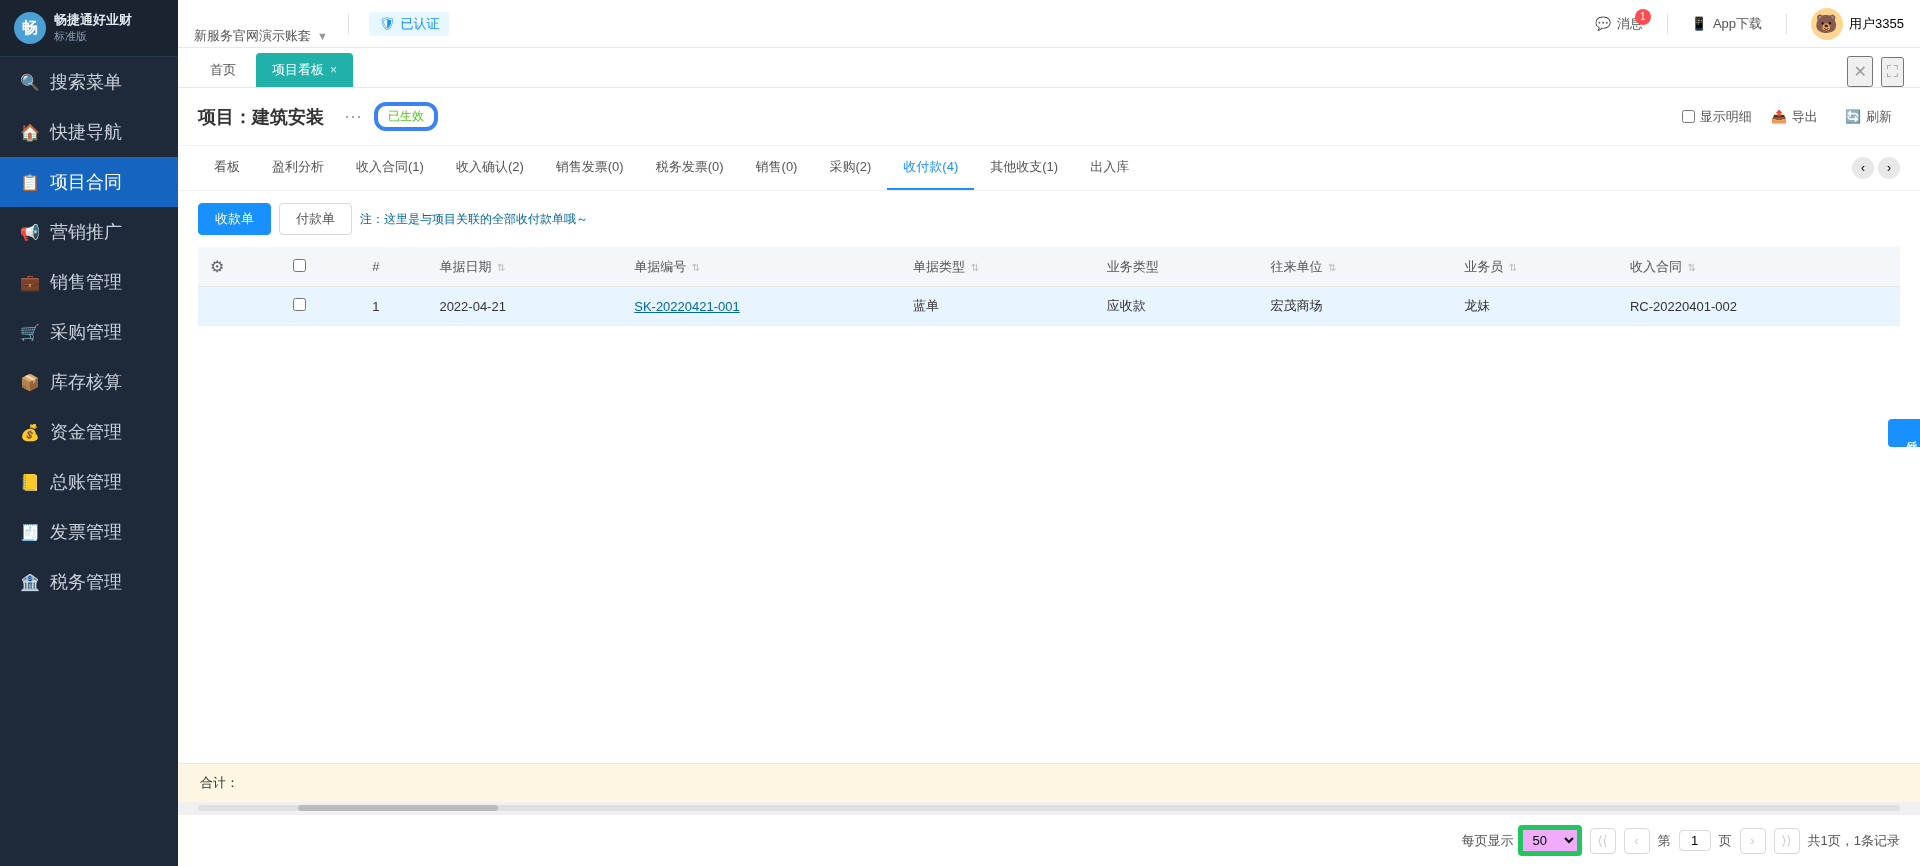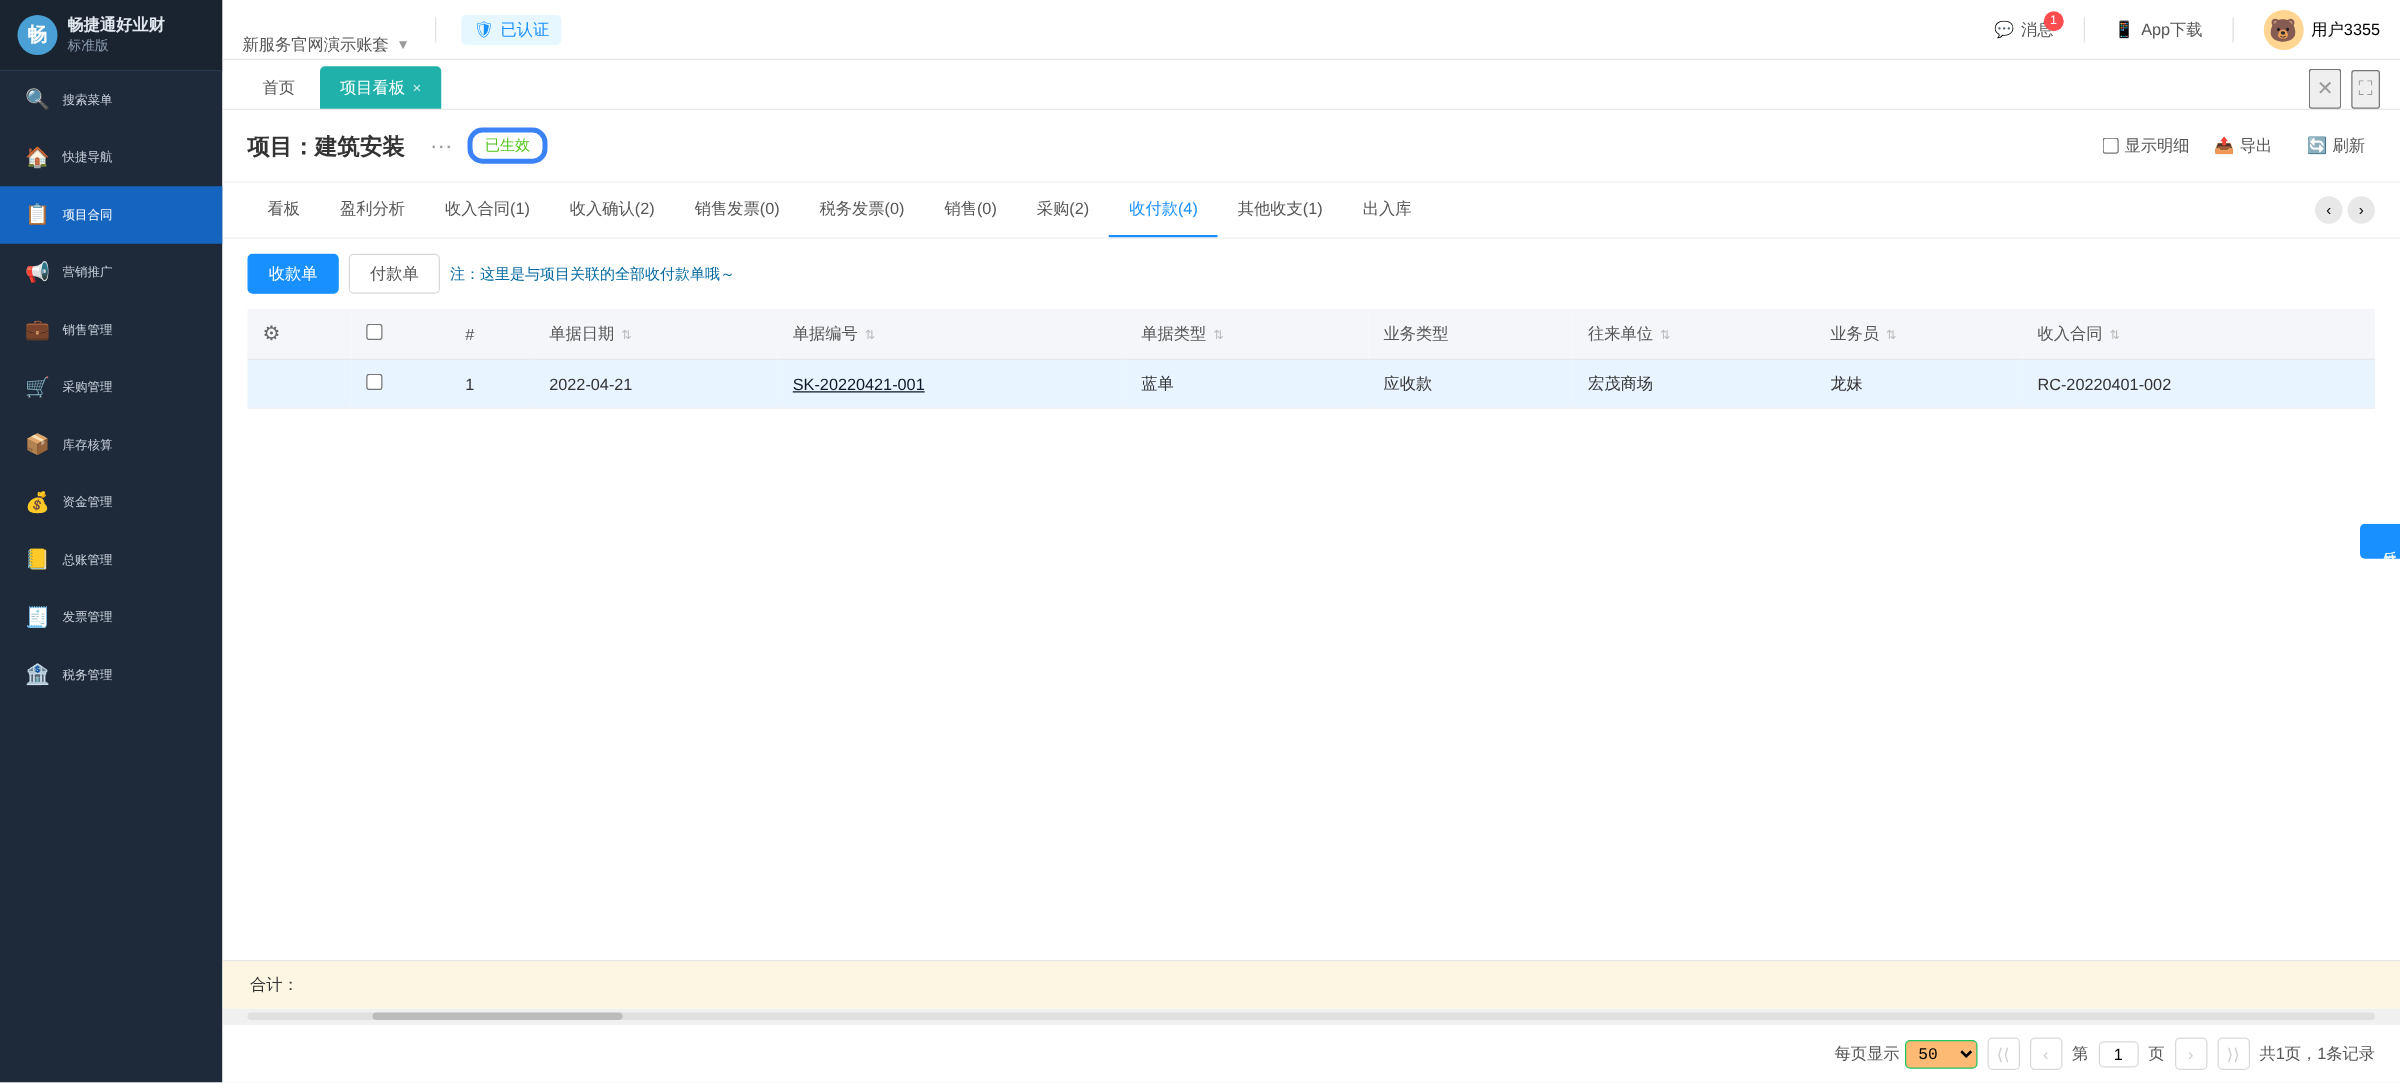"搜索菜单" .sidebar-item .si-label { font-size: 10px -> 18px }
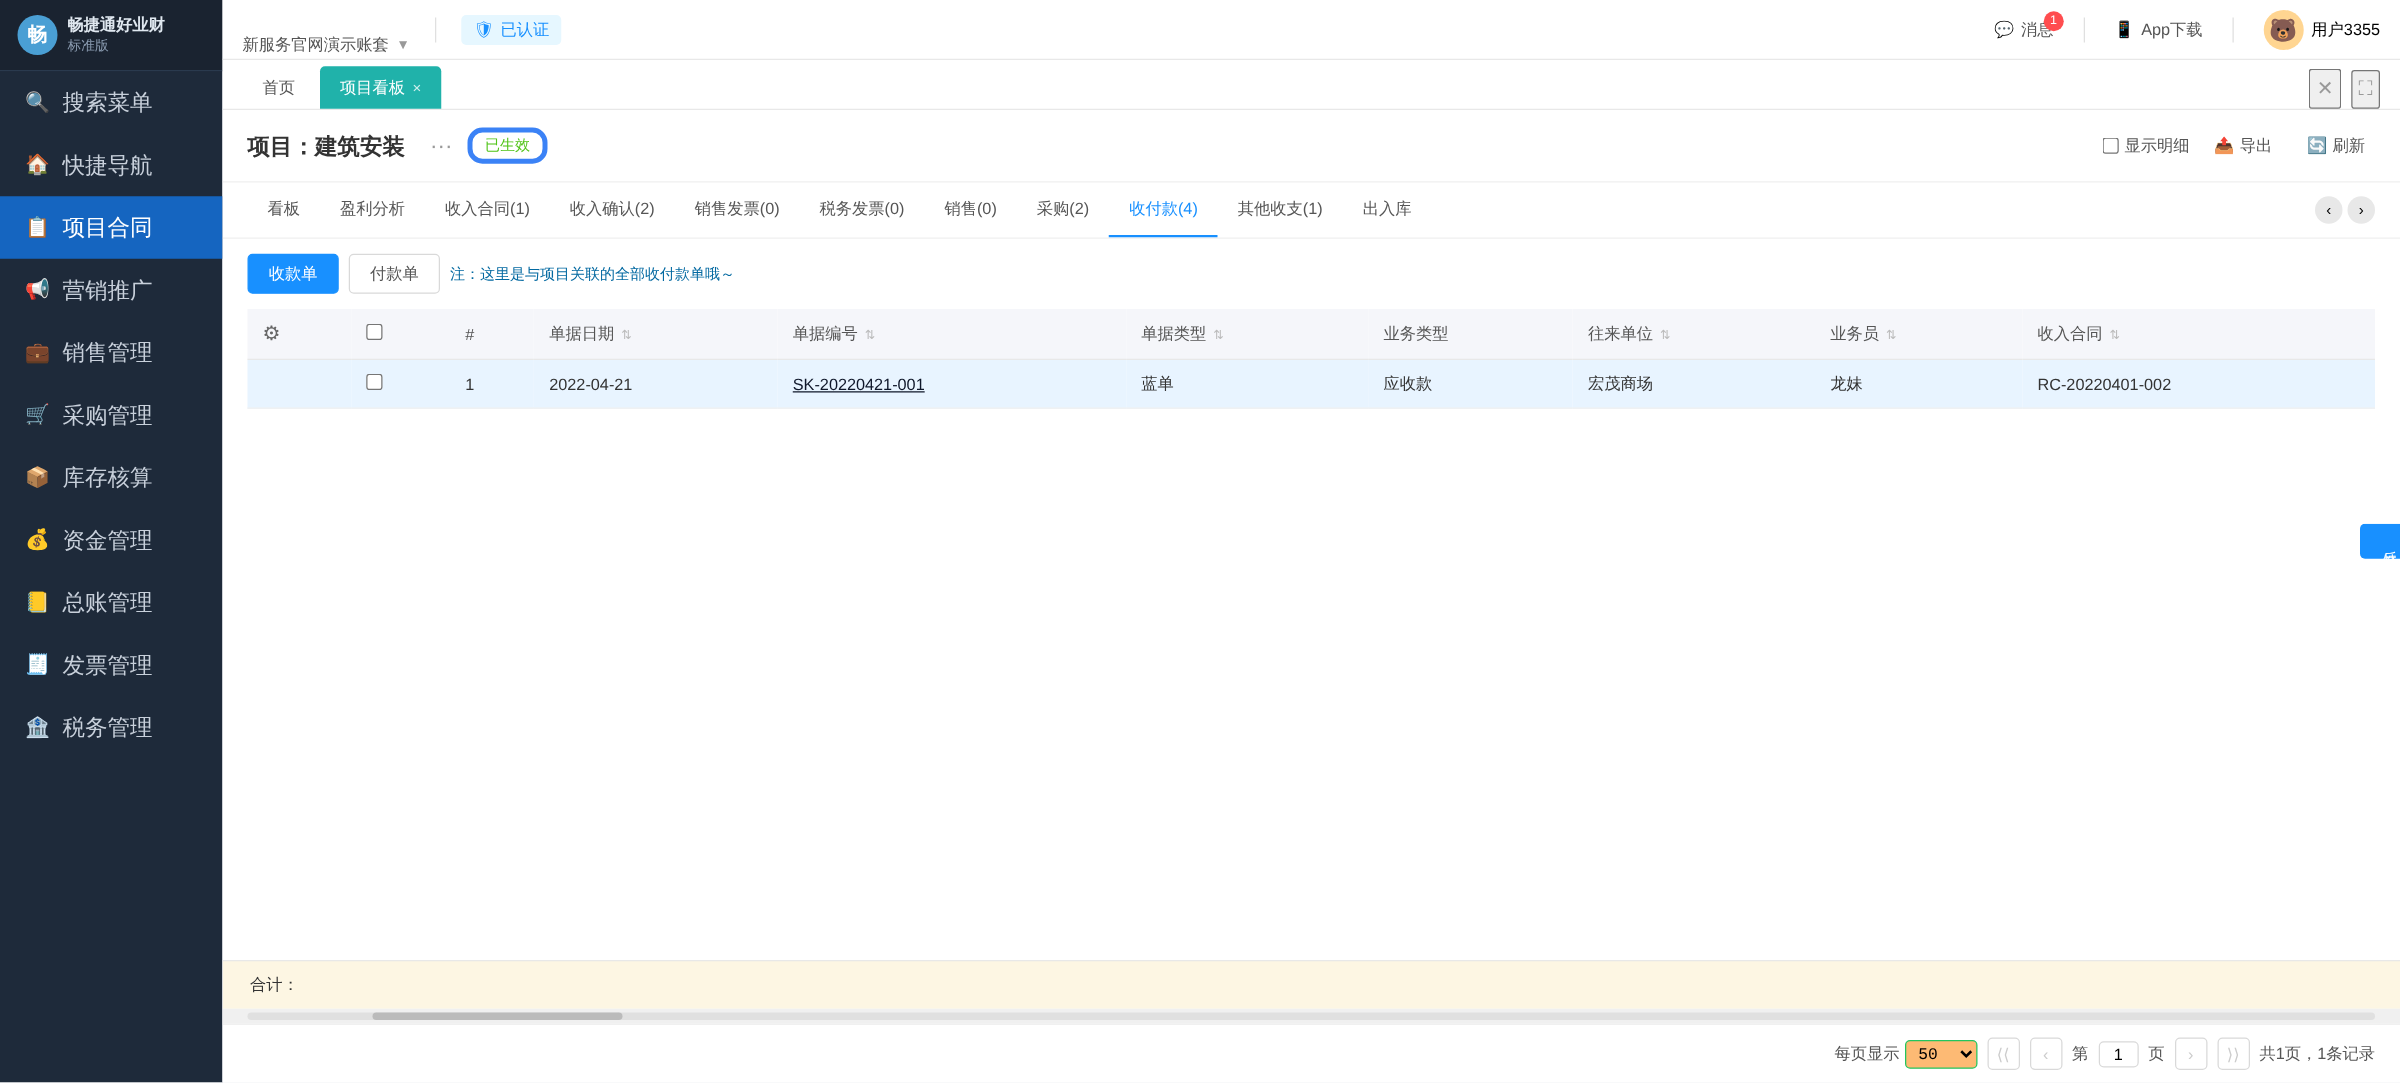"SK-20220421-001" .td-link { color: #0f172a -> #0369a1 }
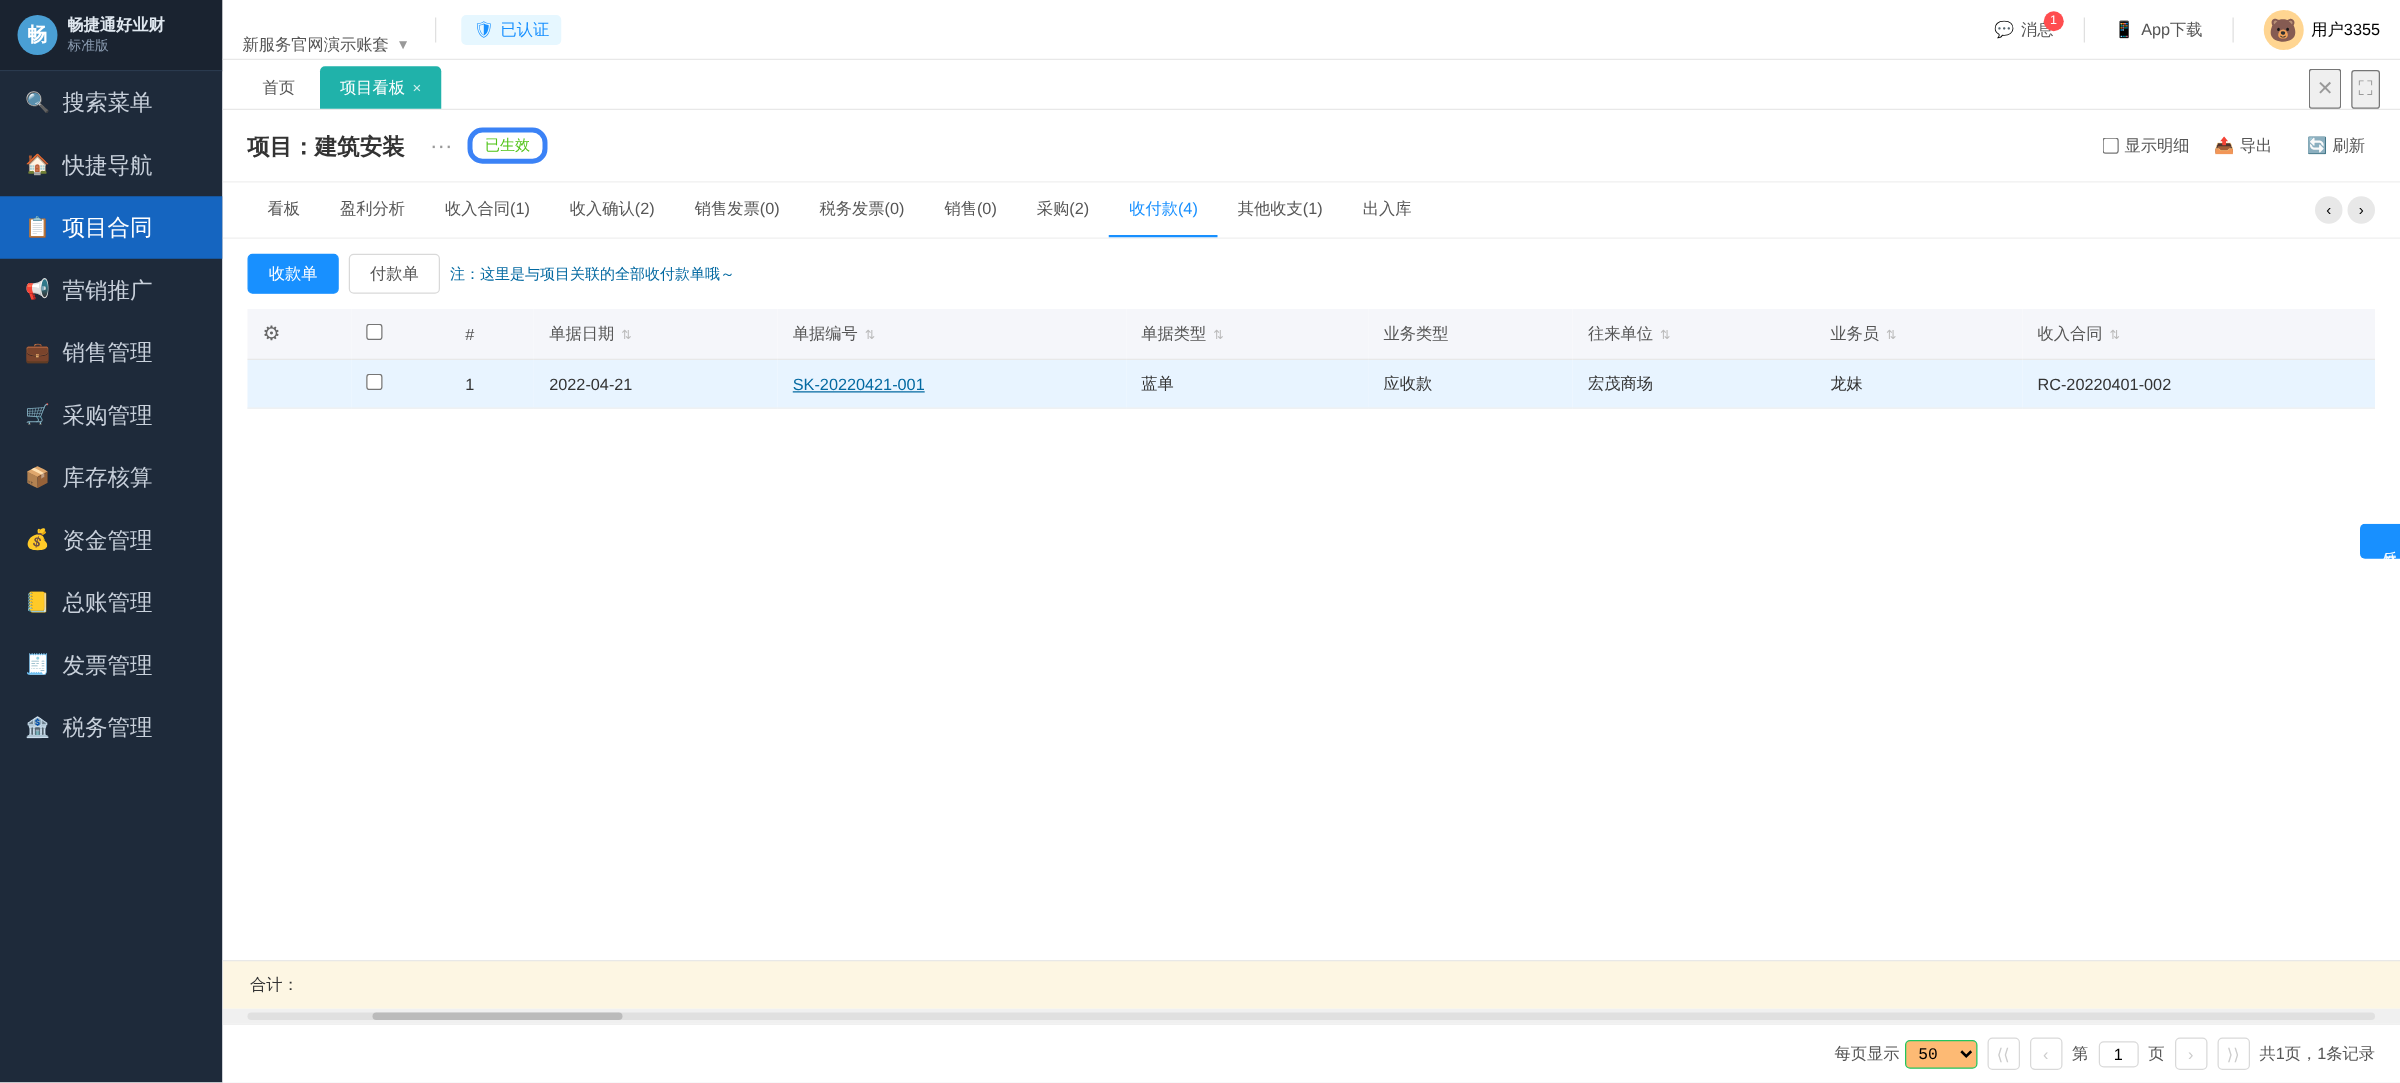"50" .pagination-select { background: #fdba74 -> #f0abfc; border: 1px solid #22c55e -> 5px solid #22c55e; font-family: Liberation Mono, monospace -> none }
